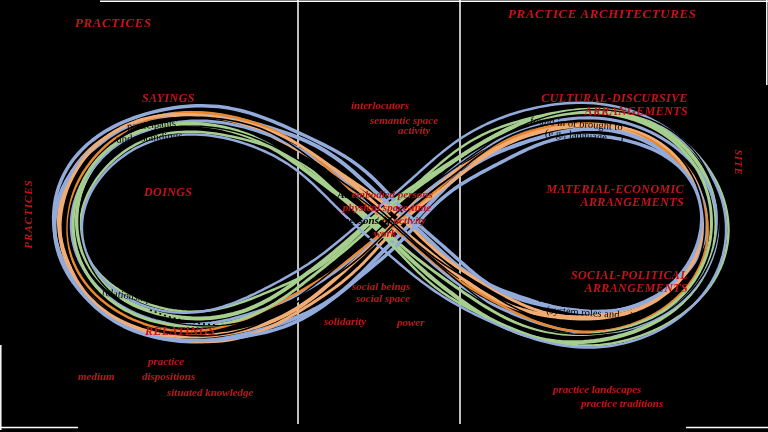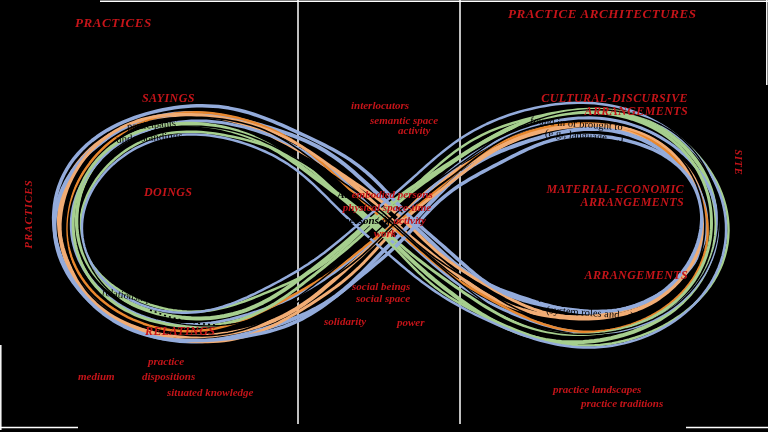"SOCIAL-POLITICAL" div { html: none -> <div>SOCIAL-POLITICAL</div> }
